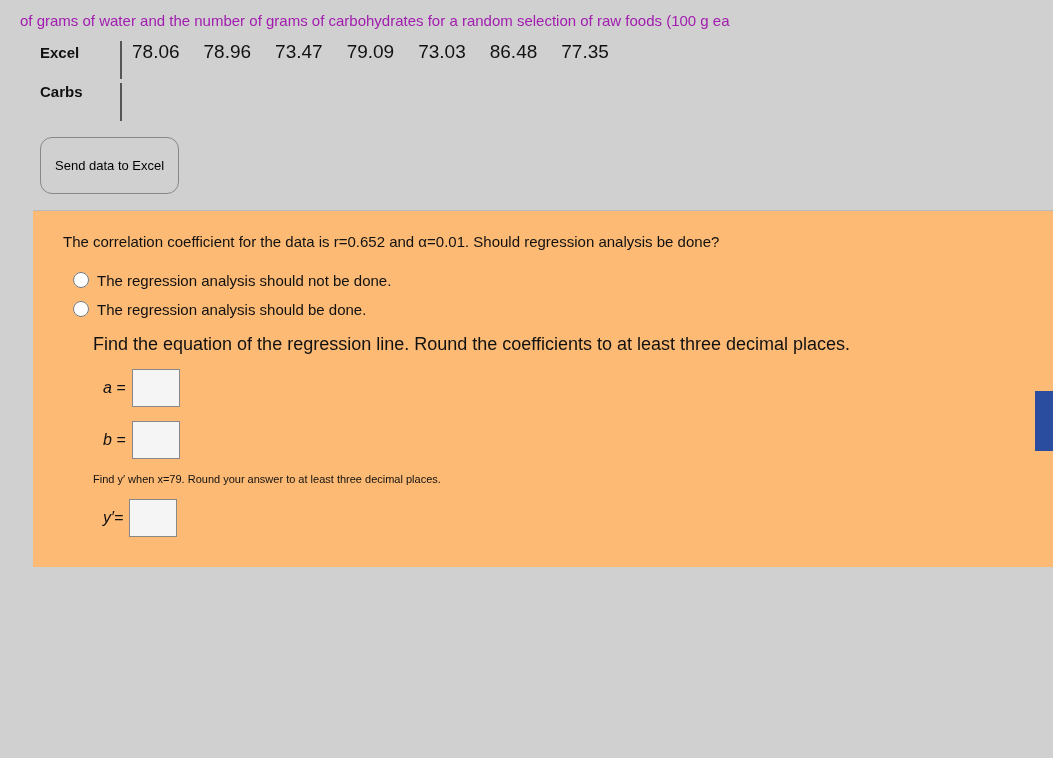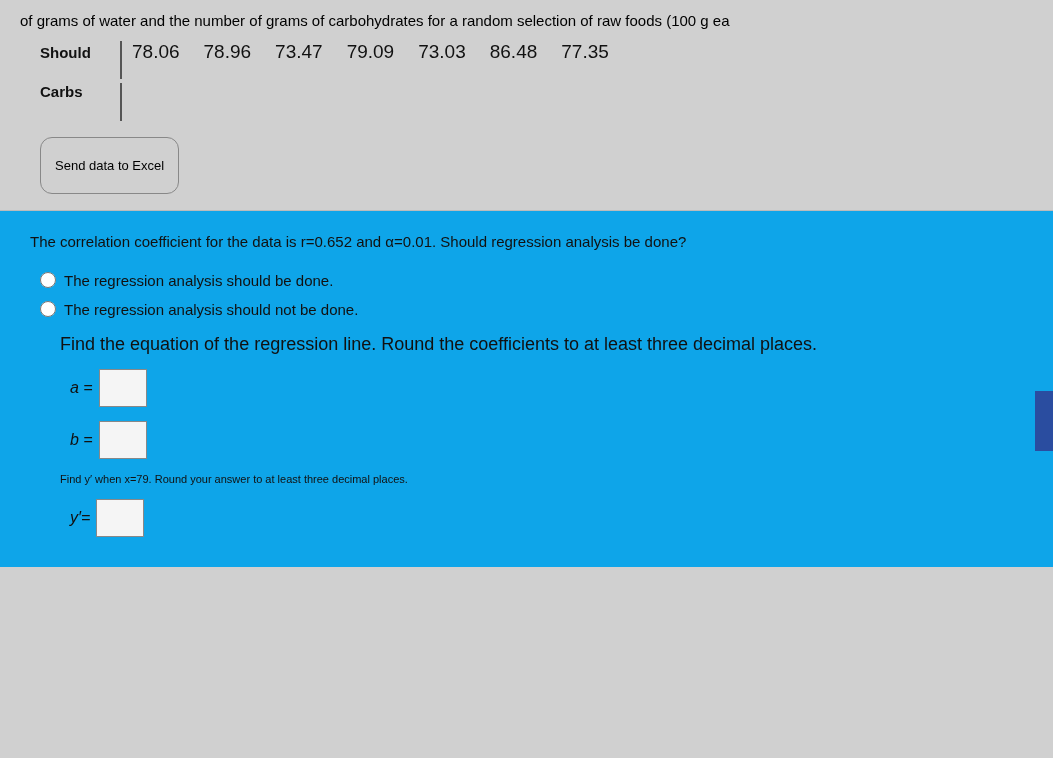"of grams of water and" .intro-text { color: #000000 -> #a21caf }
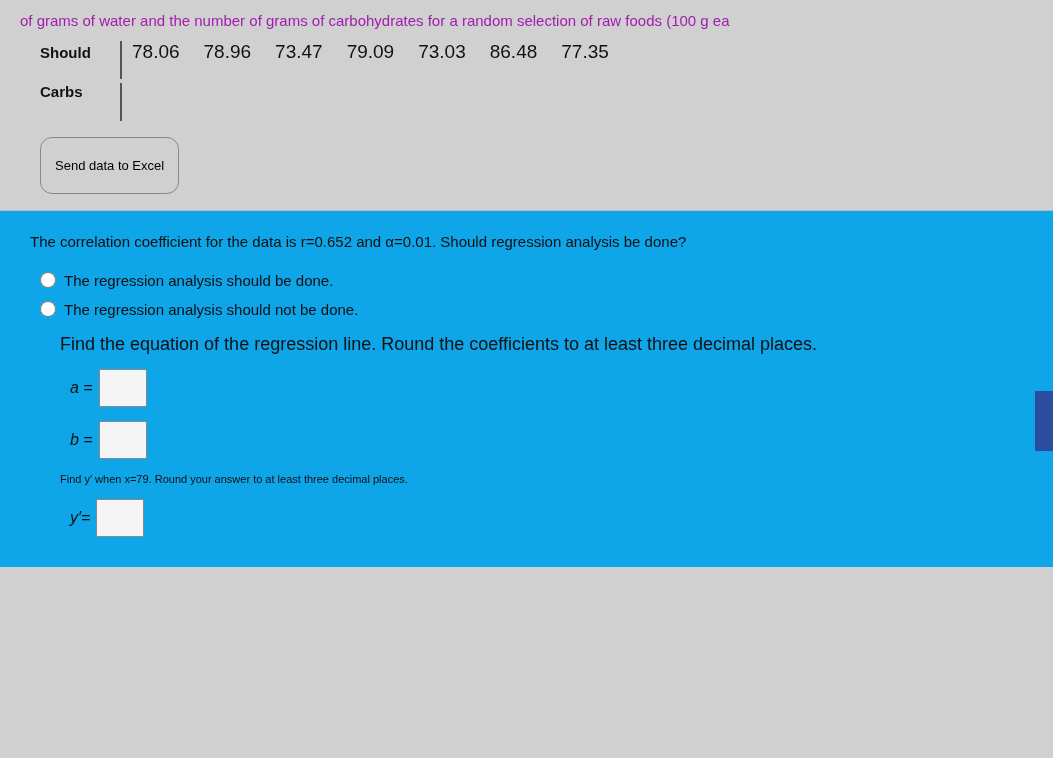"Should" span.data-label { text: Should -> Excel }
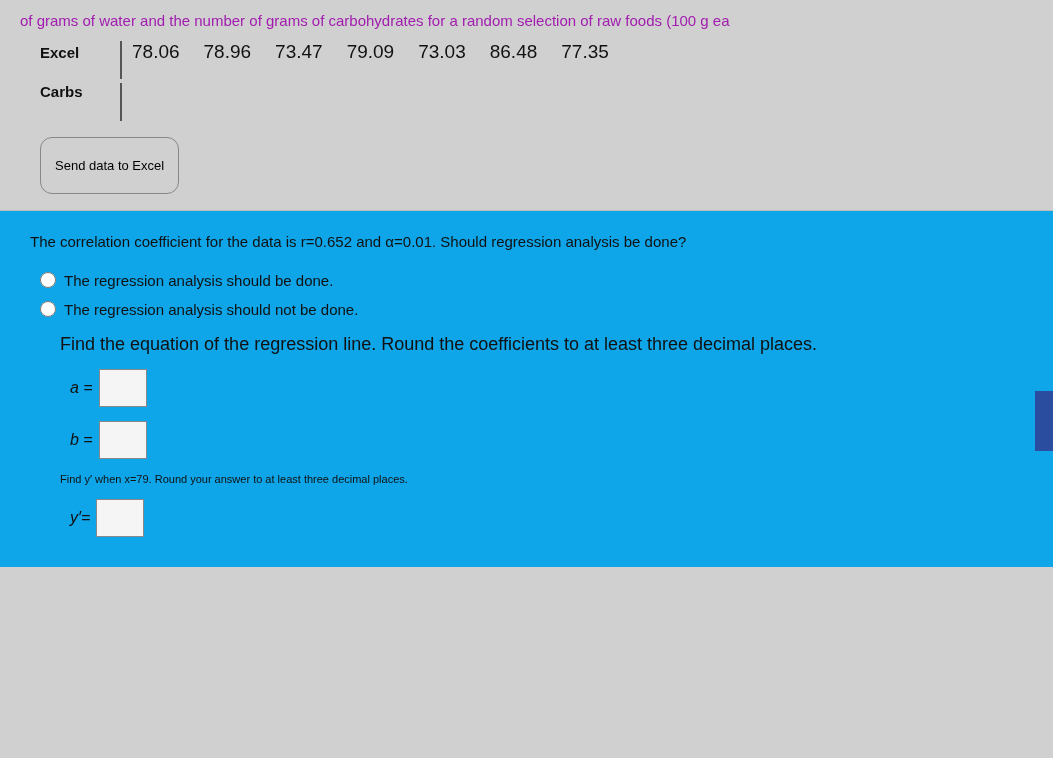"The correlation coefficient for the" .bottom-section { background-color: #0ea5e9 -> #fdba74; margin-left: none -> 33px }
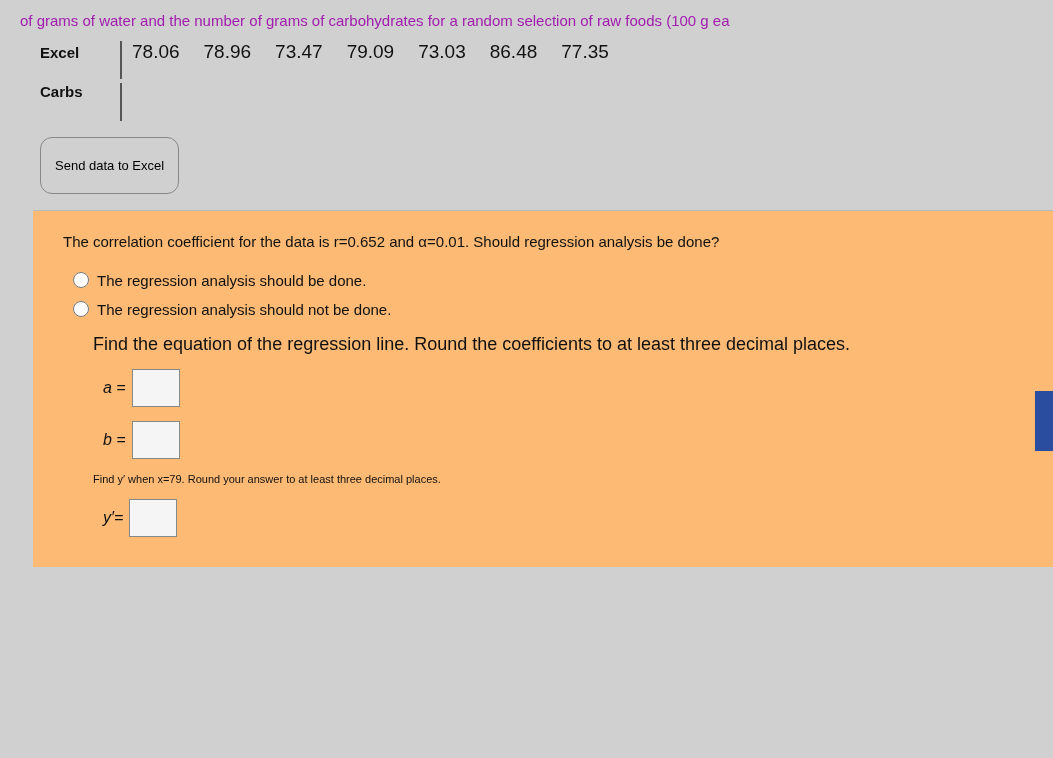"The regression analysis should be" div.radio-option { order: before "The regression analysis should not" -> after "The regression analysis should not" }
